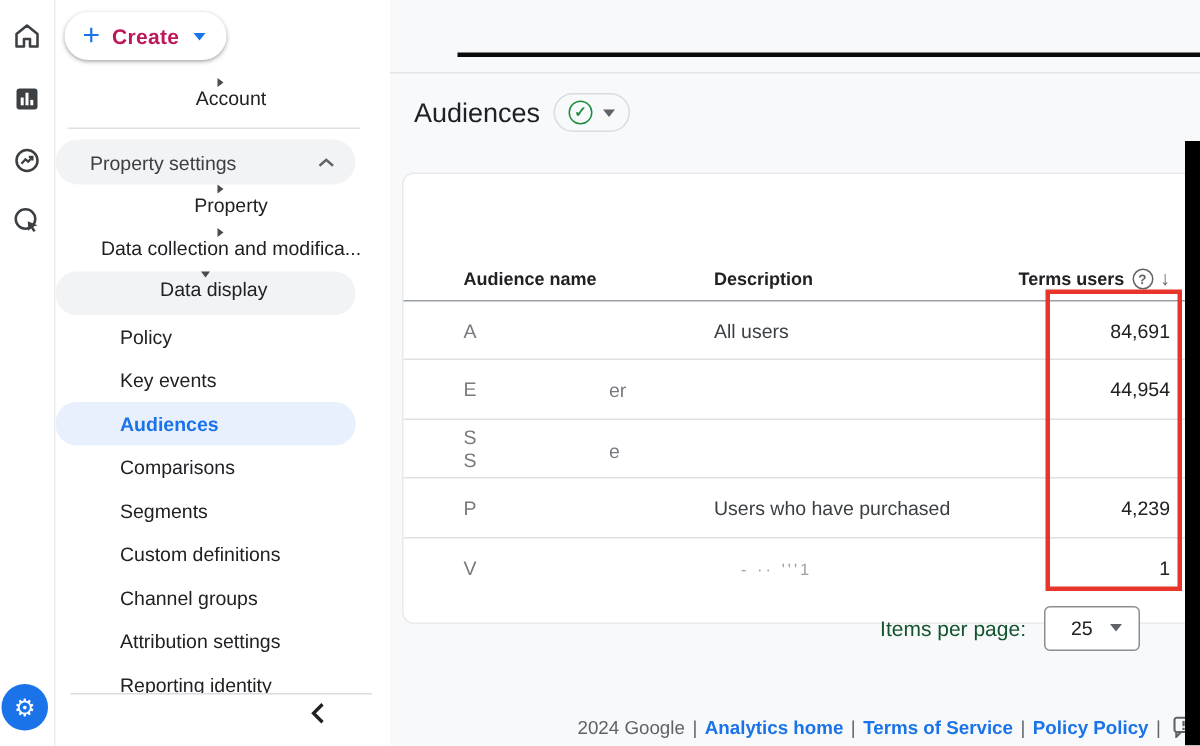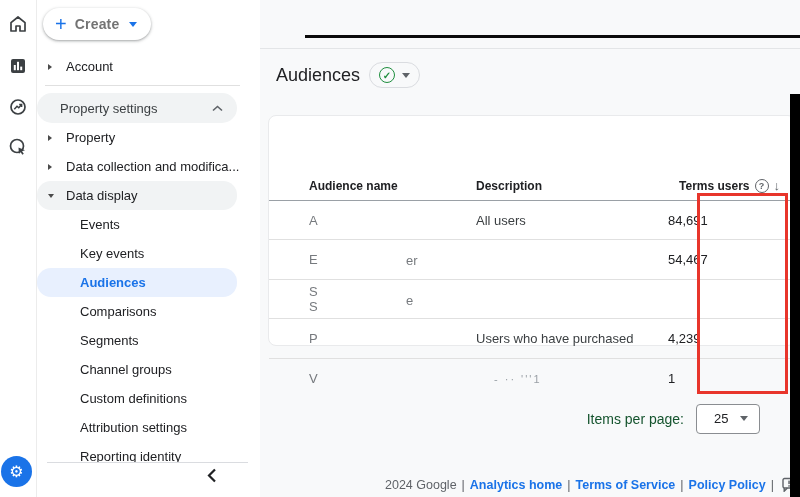"Create" .create-lbl { color: #737373 -> #be185d }
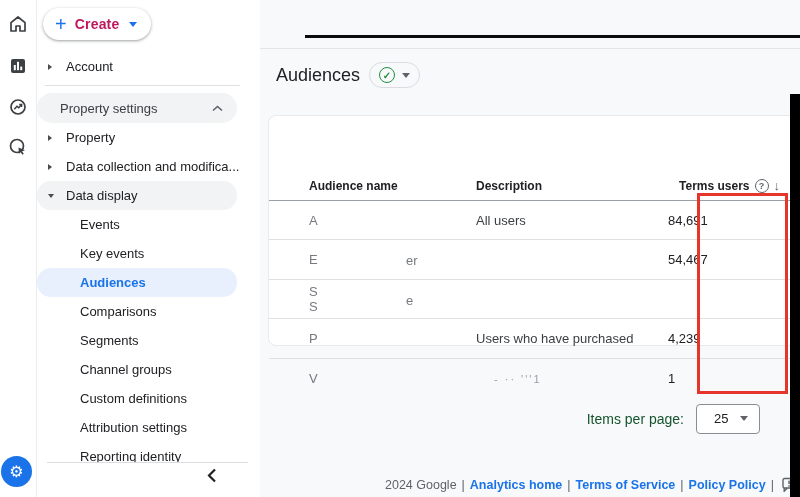"Account" .top { flex-direction: none -> column }
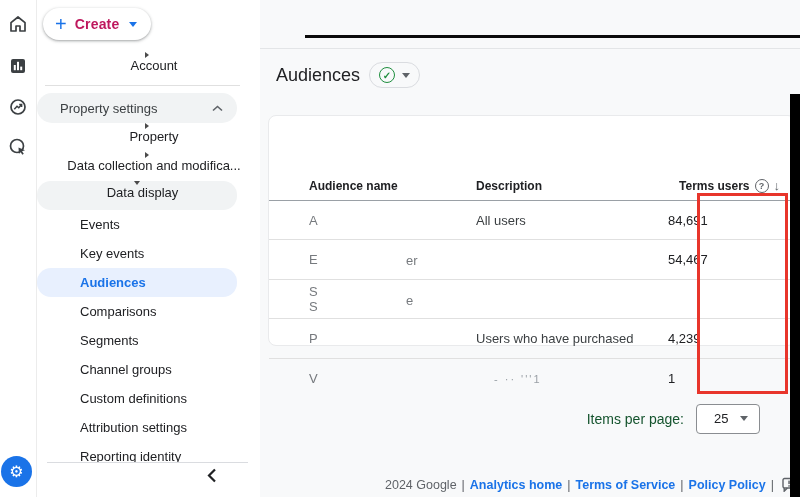"Audience name" .card { height: 231px -> 301px }
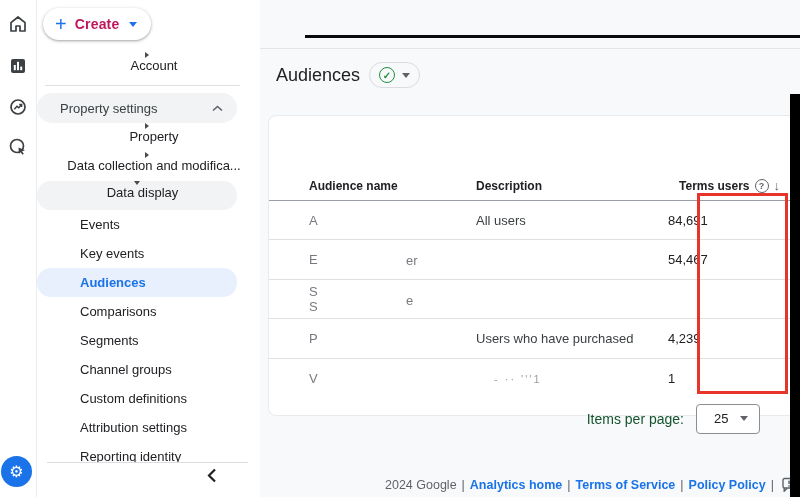"Events" span.lbl { text: Events -> Policy }
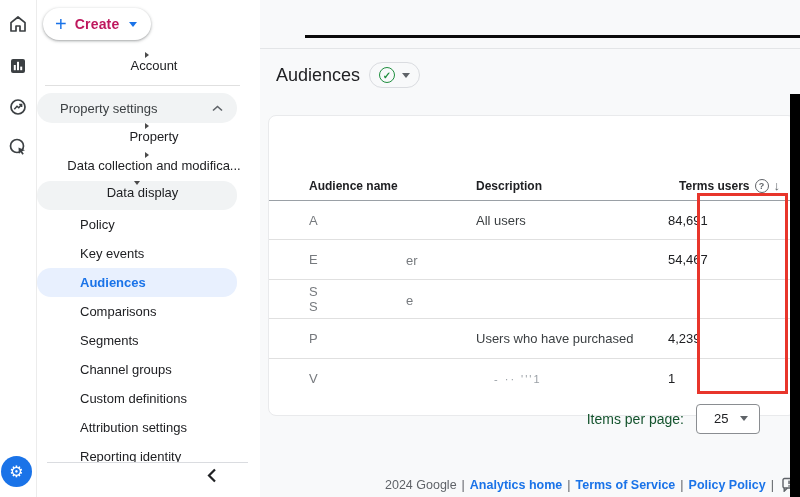"84,691" .tcell { text-align: left -> right }
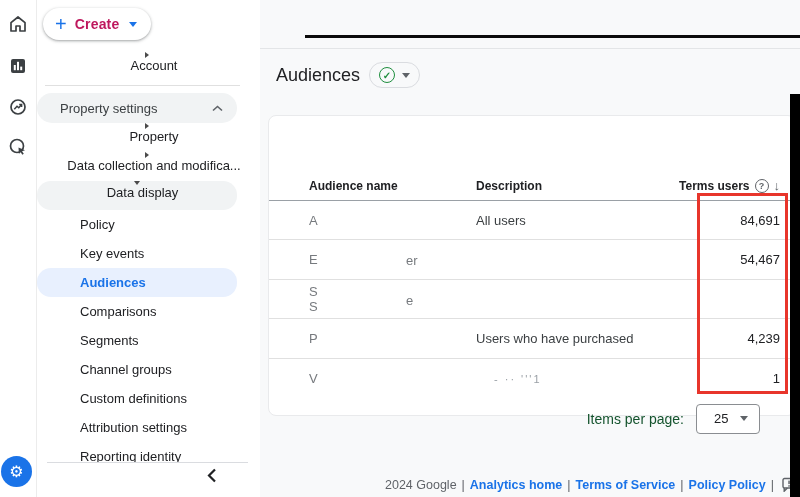"54,467" div.tcell { text: 54,467 -> 44,954 }
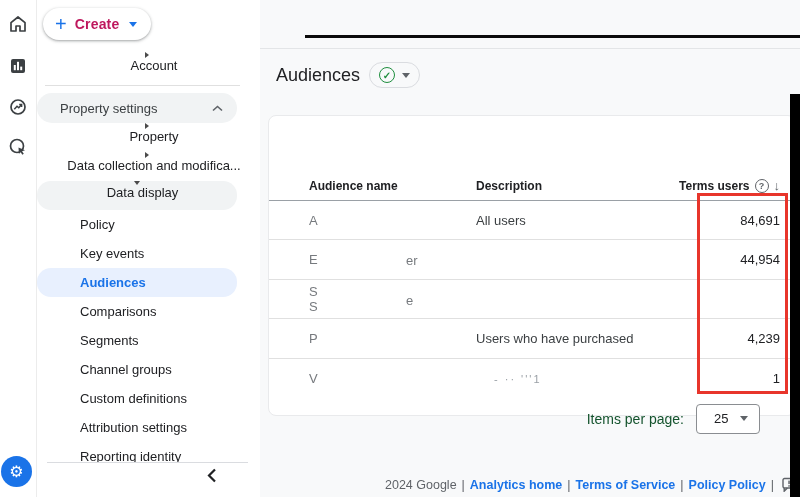"Channel groups" div.nav-item { order: before "Custom definitions" -> after "Custom definitions" }
